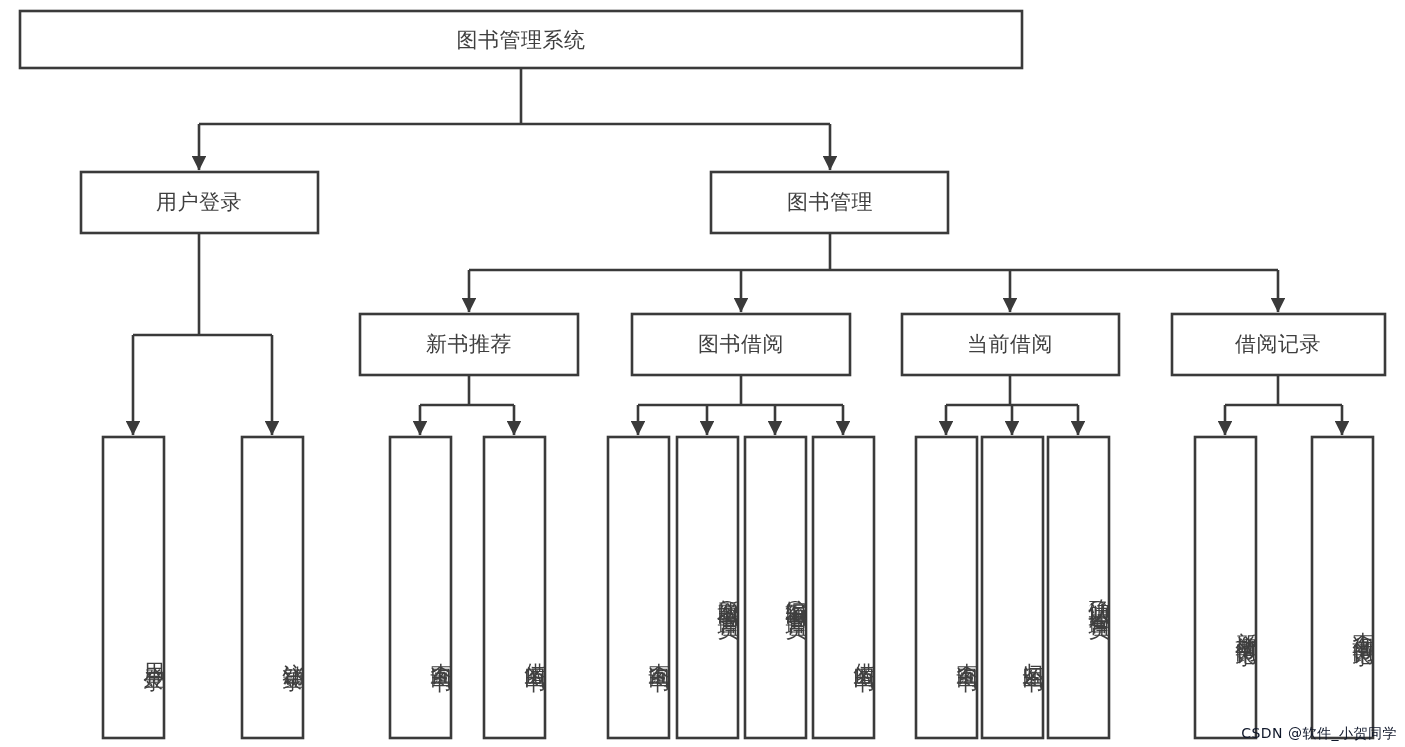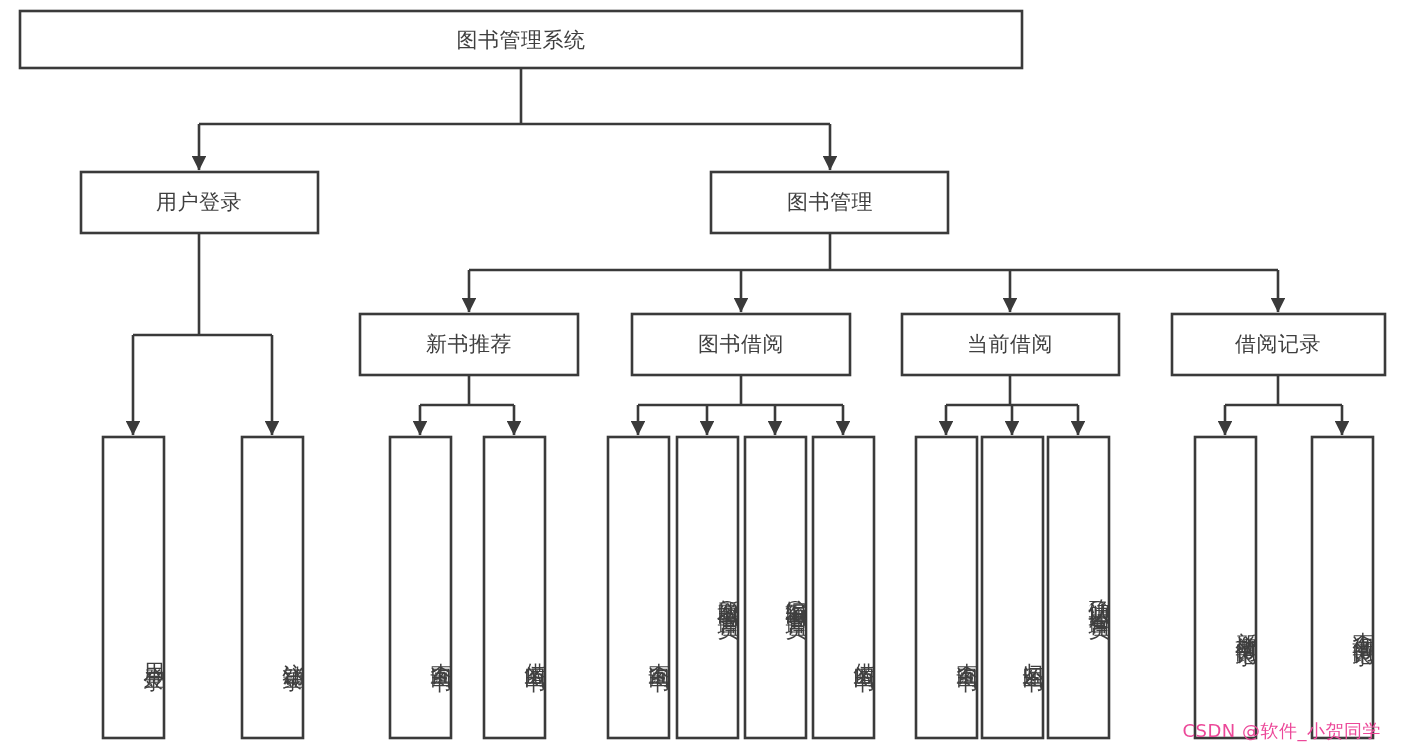"CSDN @软件_小贺同学" .watermark { color: #ec4899 -> #0f172a; font-size: 18px -> 14px; right: 24px -> 8px }
